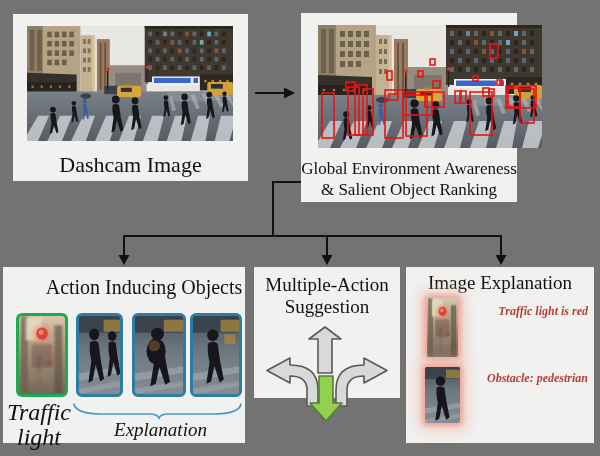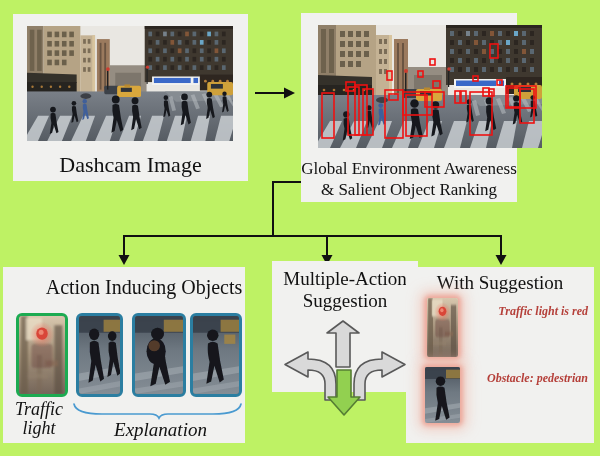"Dashcam Image" #fig { background: #bef264 -> #737373 }
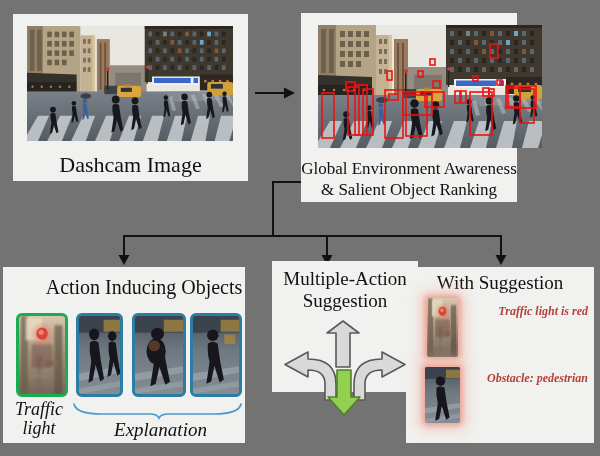"Multiple-Action" #panel2 { margin-left: 18px -> none; top: 261px -> 267px }
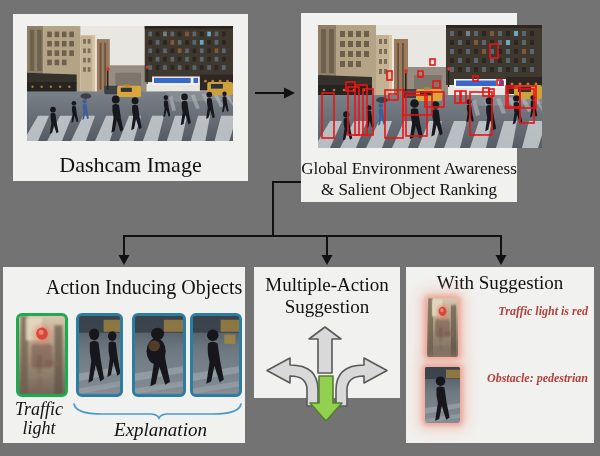"With Suggestion" div.ptitle { text: With Suggestion -> Image Explanation }
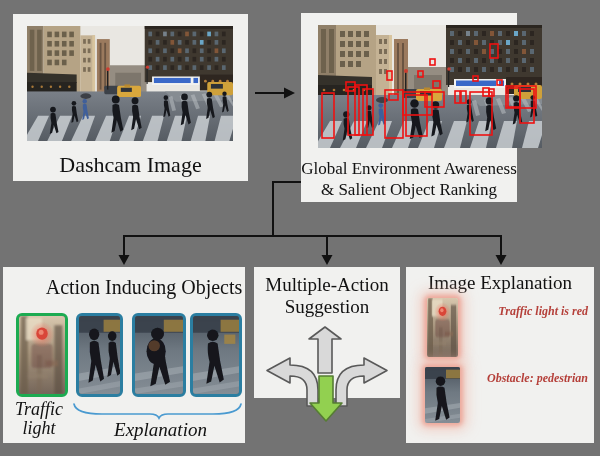"Traffic light" .lbl-italic { font-size: 18px -> 24px }
